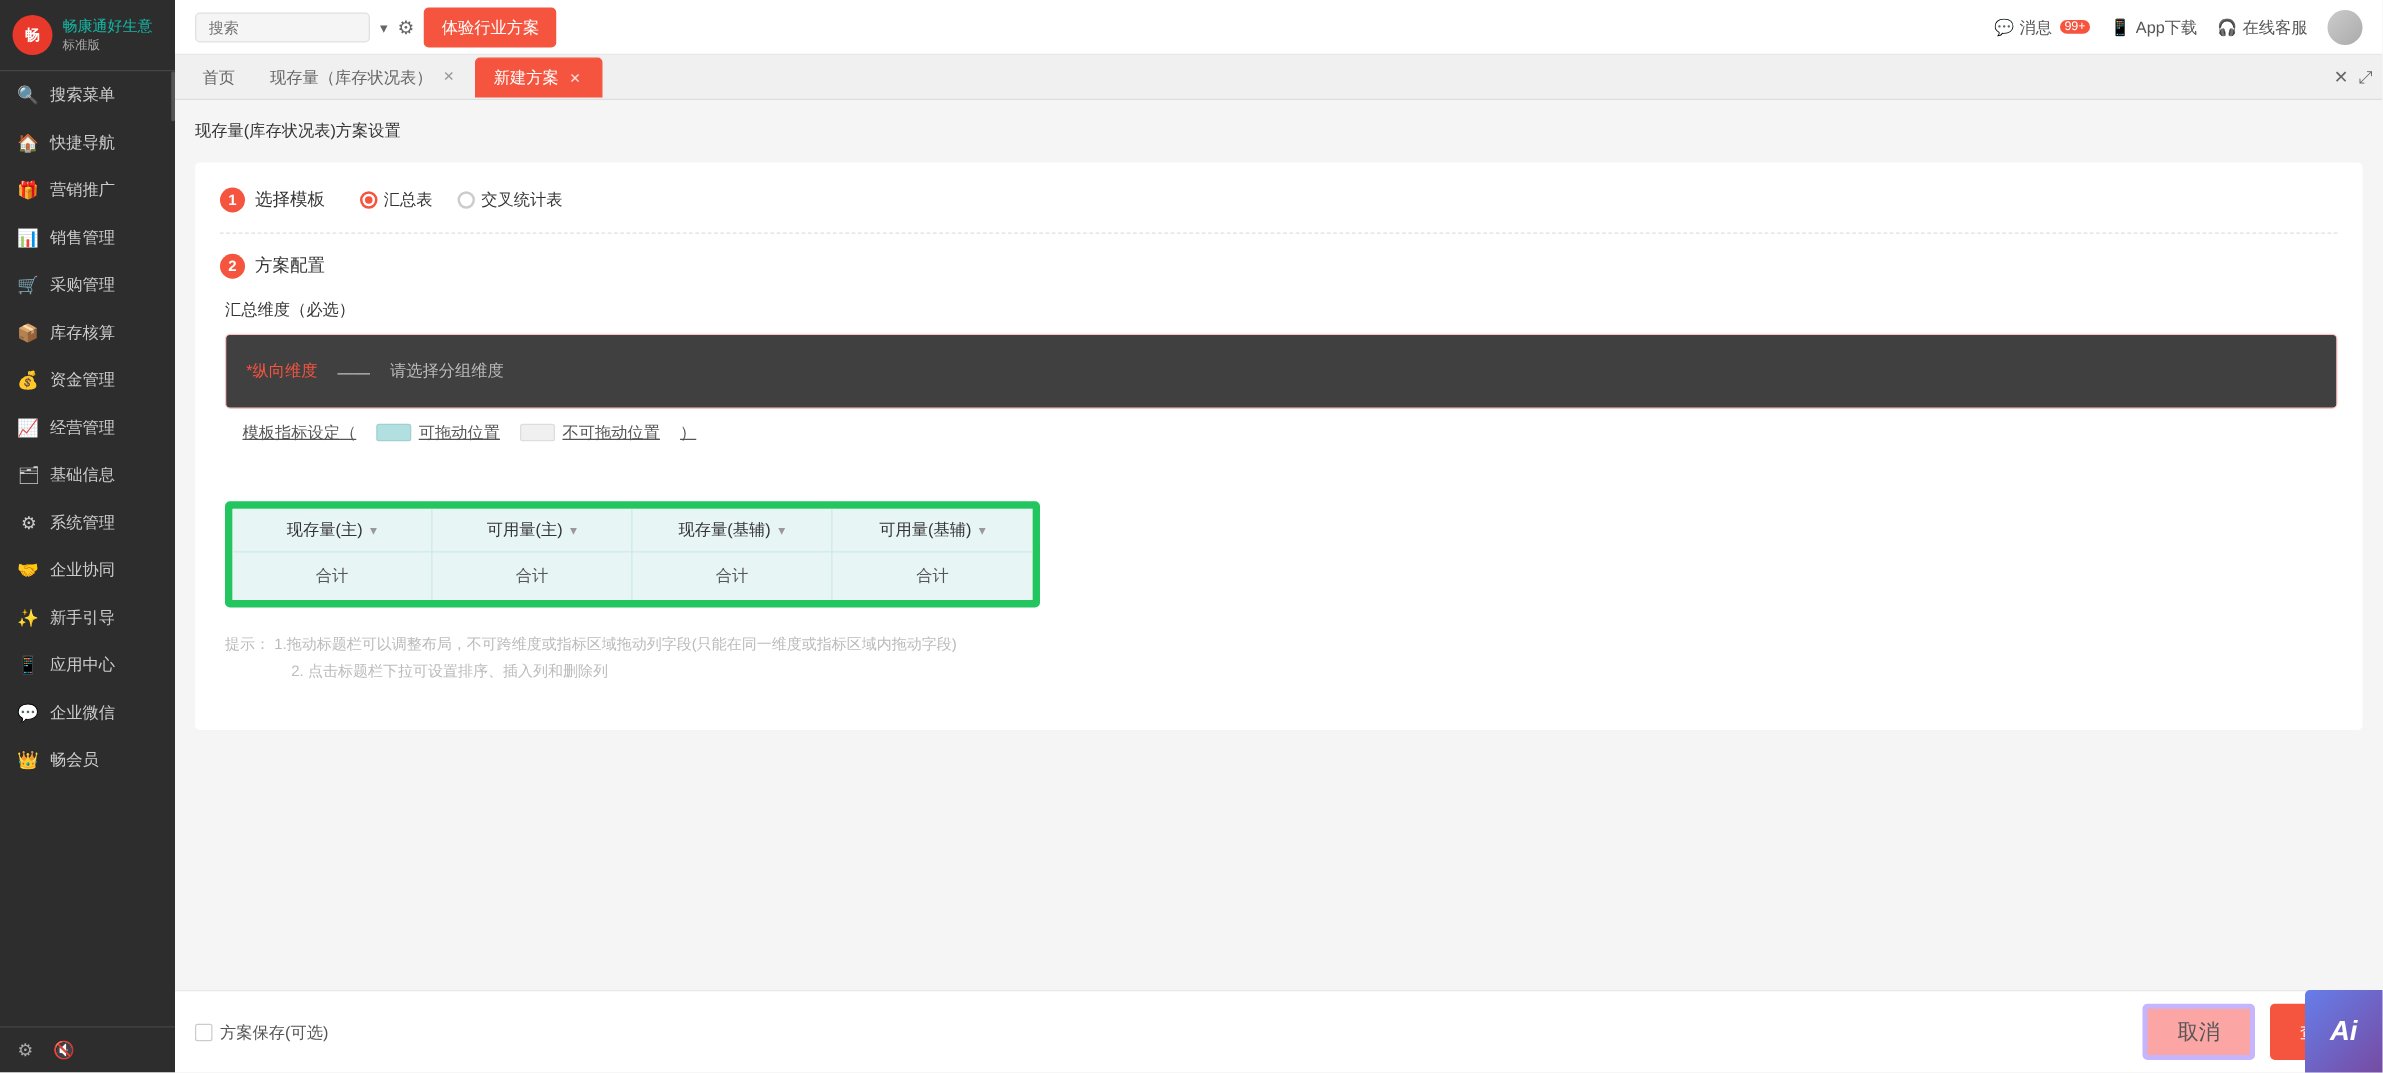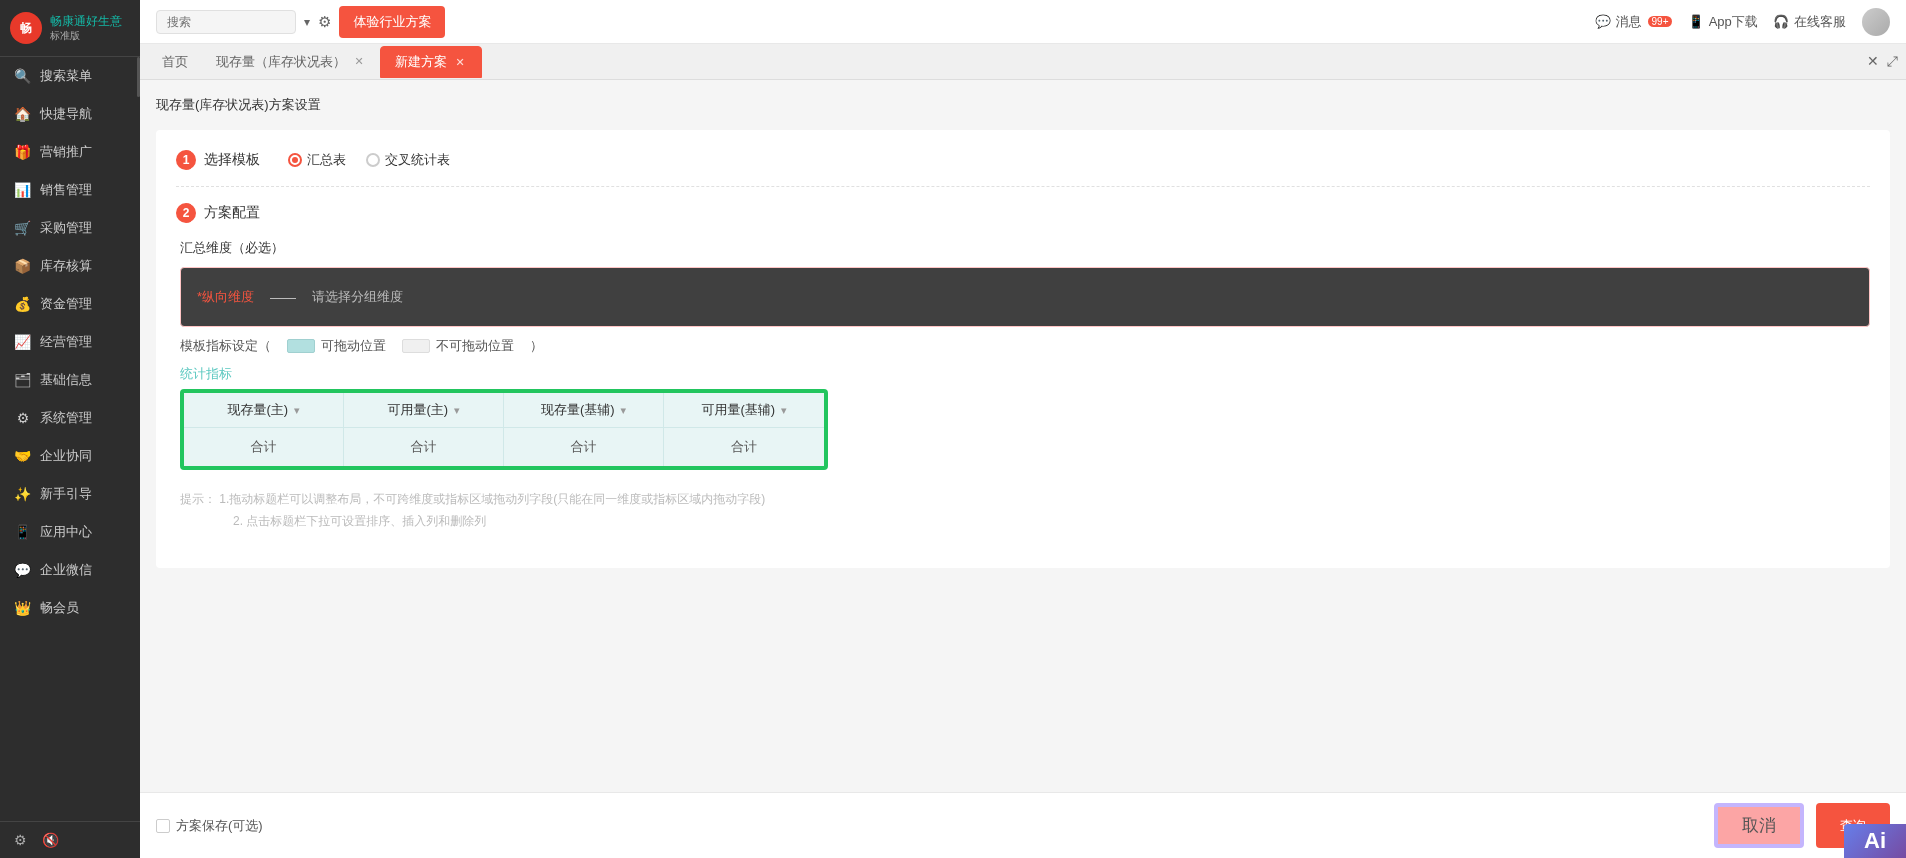"模板指标设定（" .indicators-setting { margin: 10px 0 -> 10px 14px; text-decoration: none -> underline }
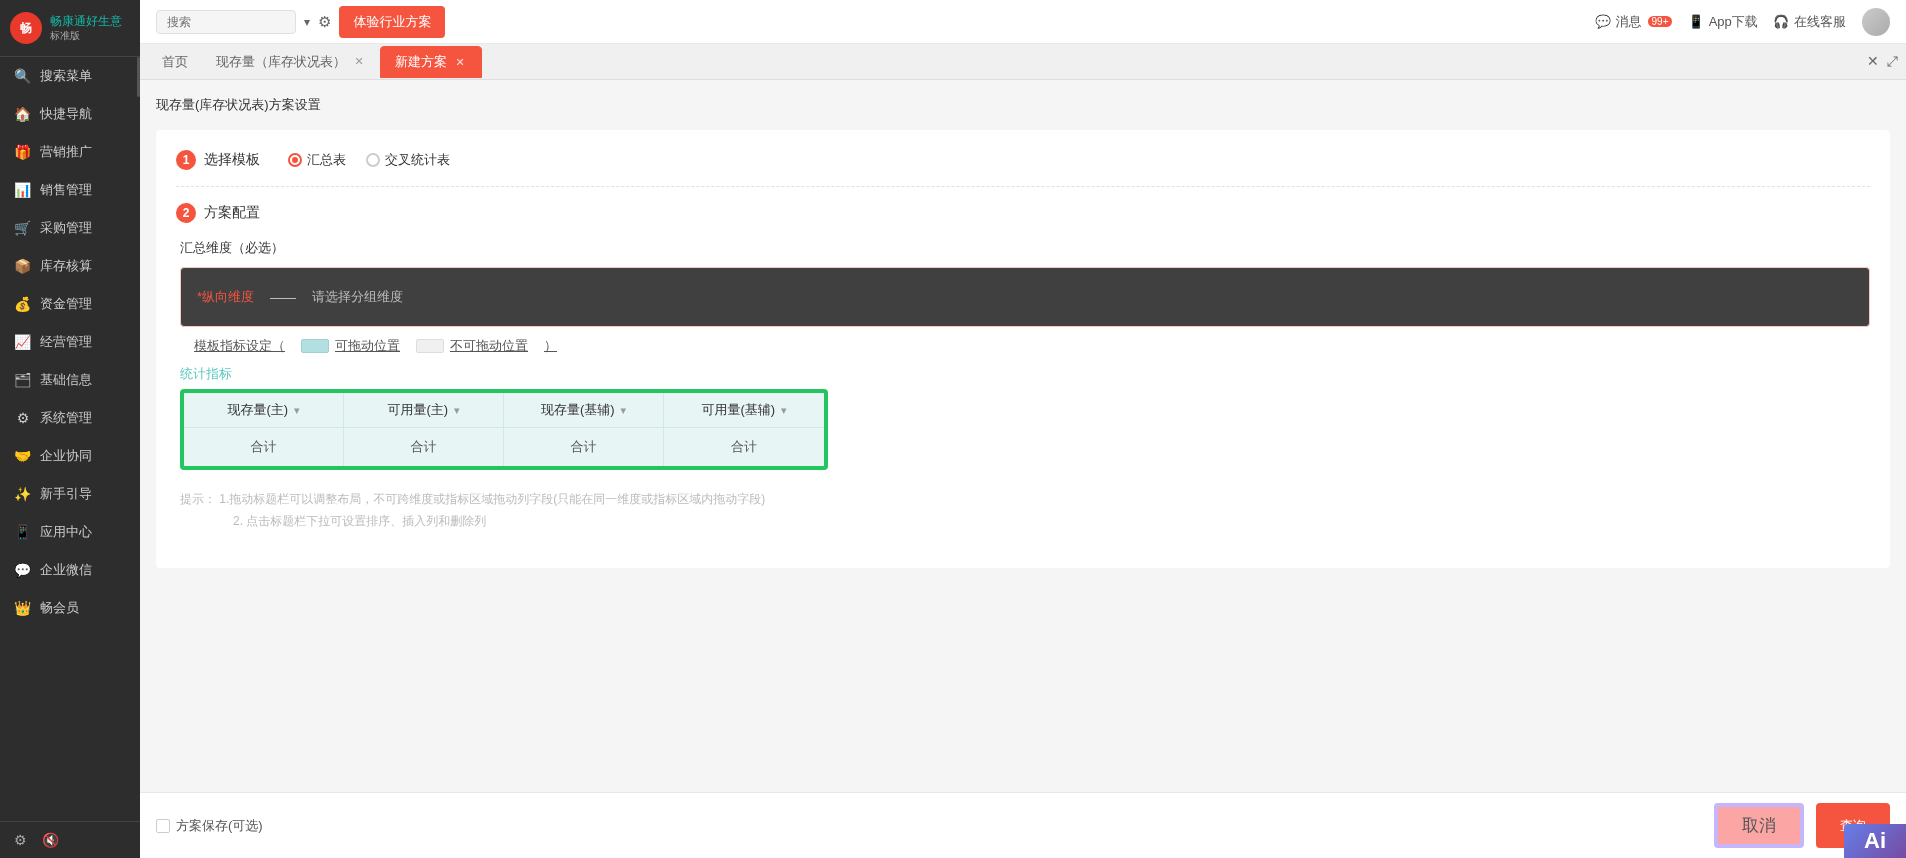"统计指标" div.stats-label { html: <div>统计指标</div> -> none }
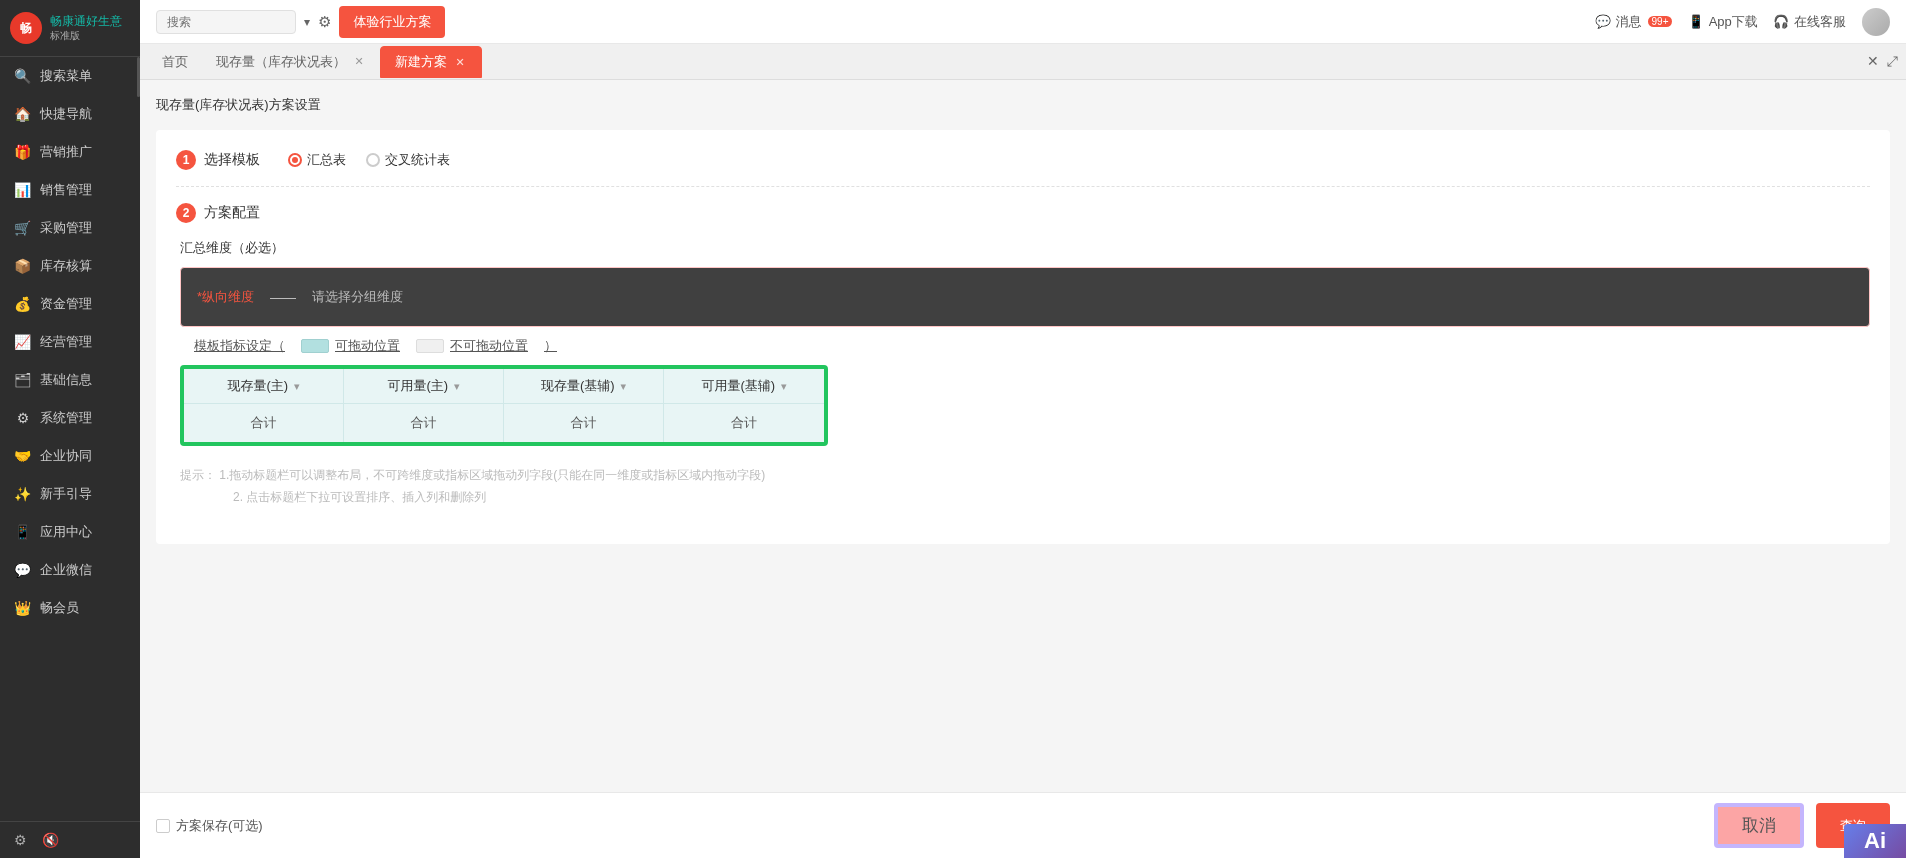"现存量(主)" .stats-table { border: 4px solid #22c55e -> 6px solid #22c55e; margin-top: none -> 36px }
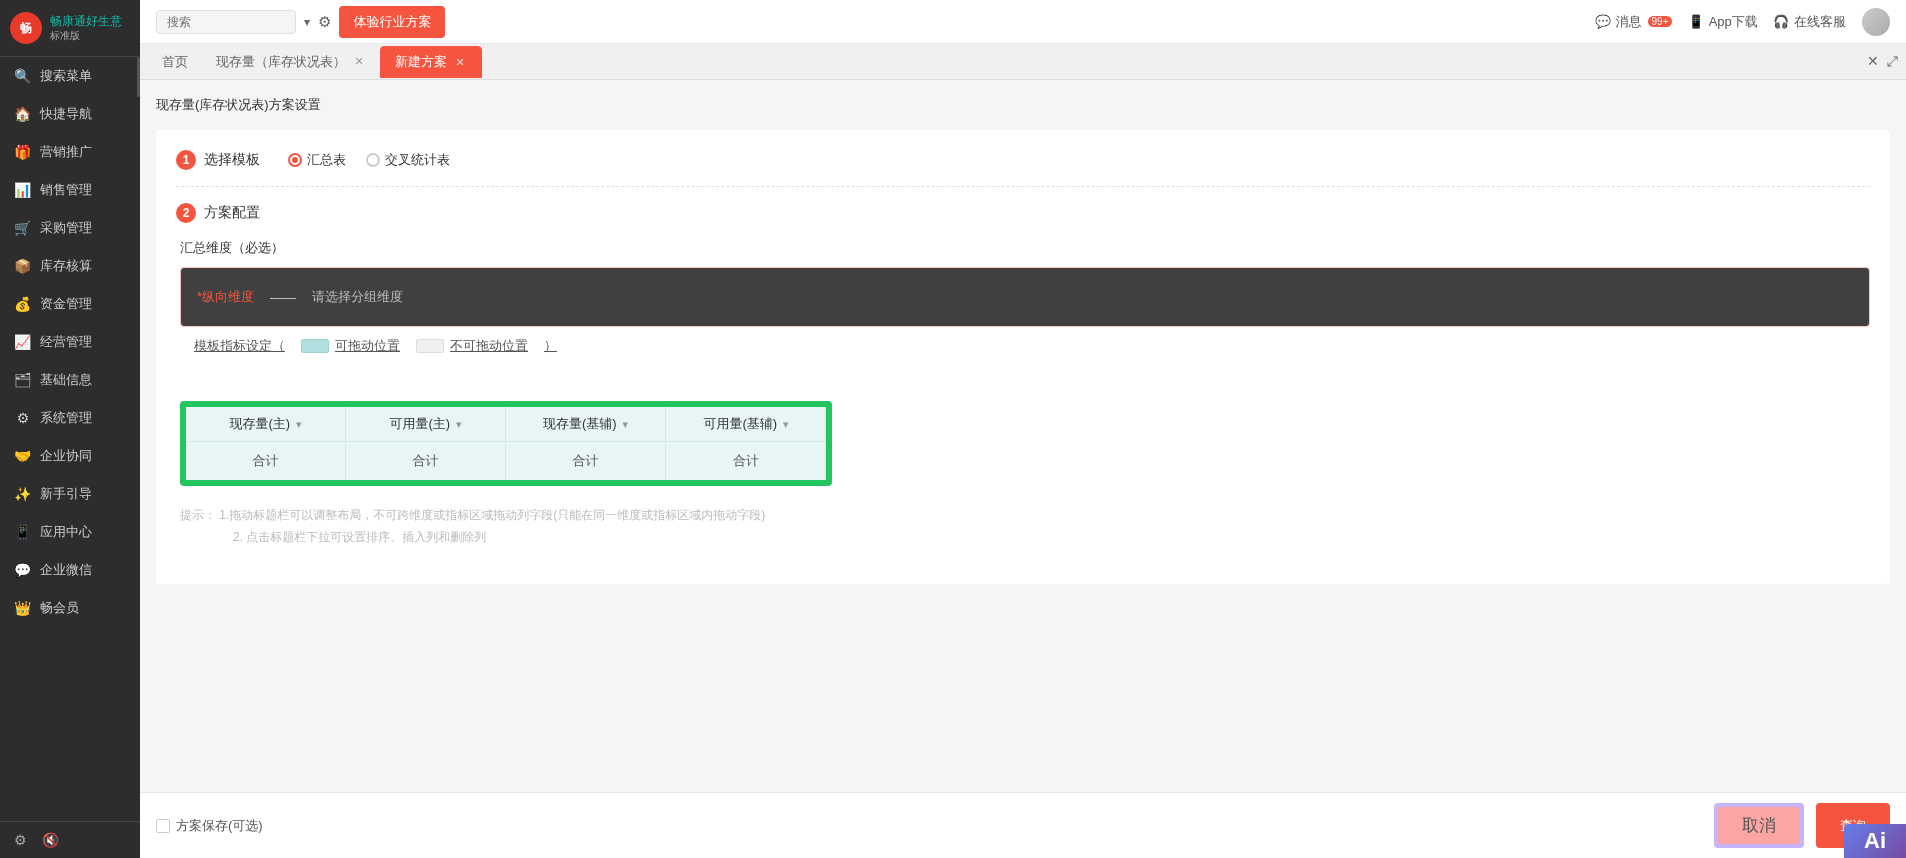"Ai" .ai-badge { font-style: none -> italic; padding: 4px 20px -> 20px 20px }
